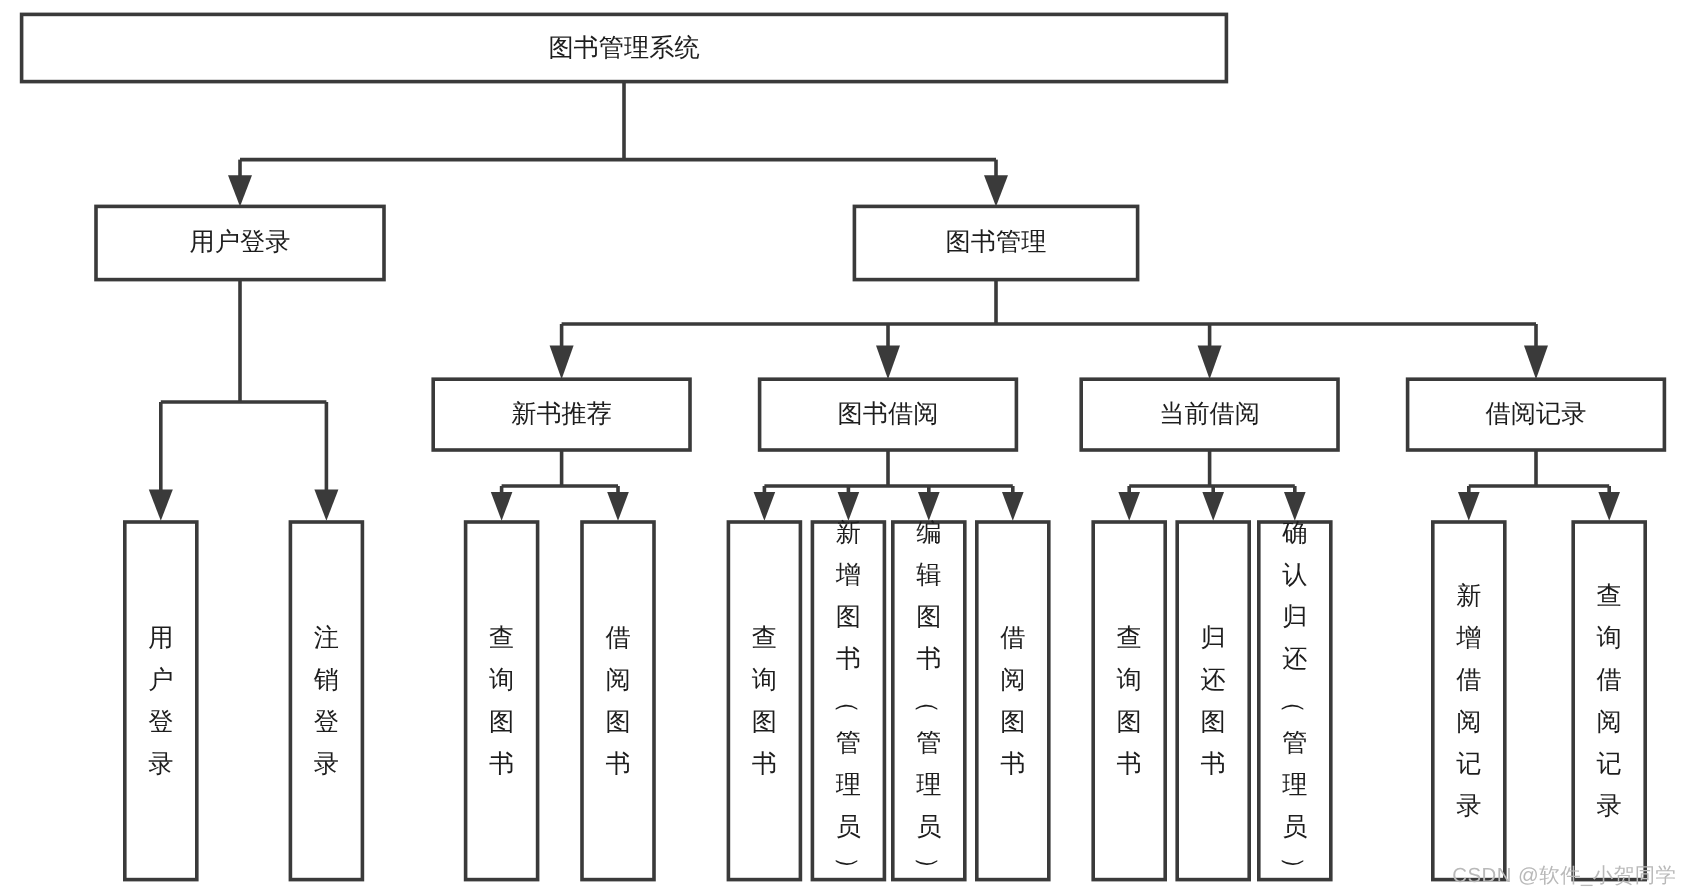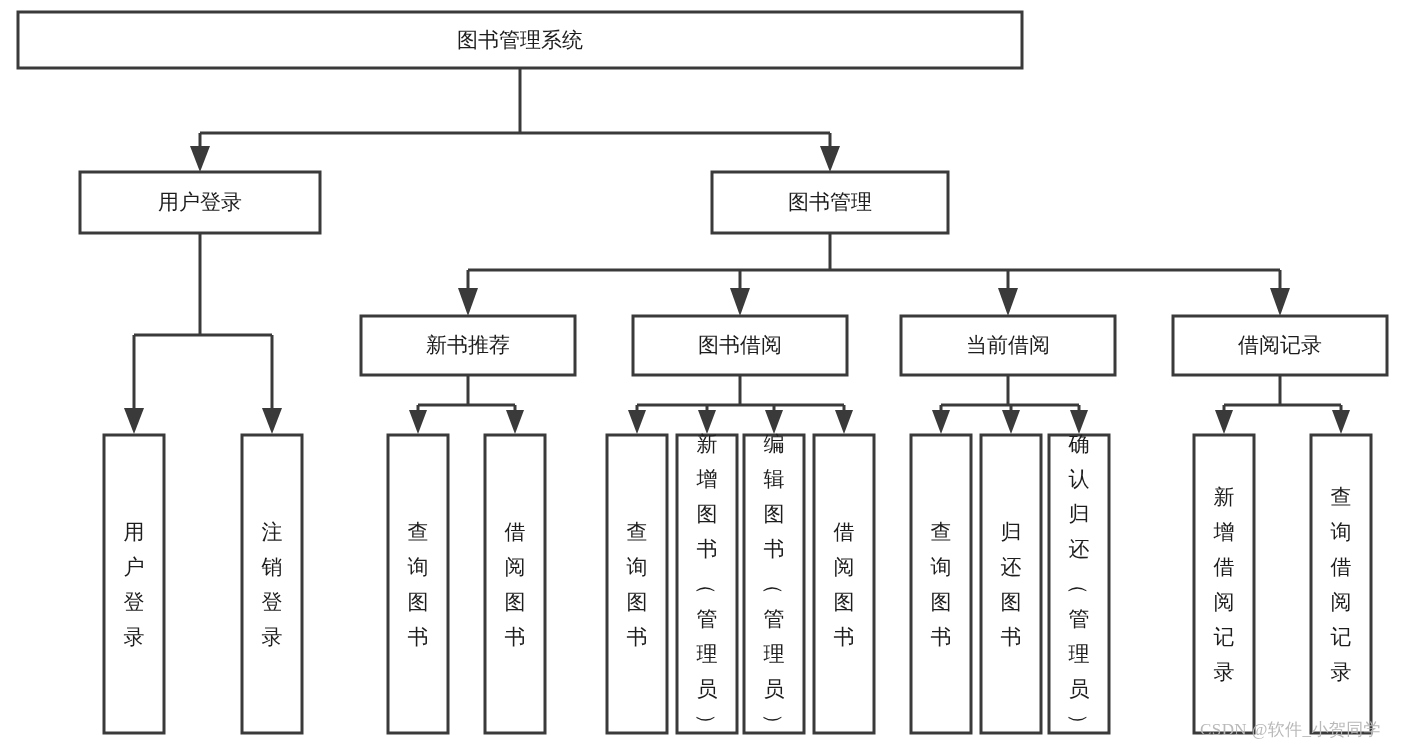"CSDN @软件_小贺同学" .watermark { font-family: Liberation Serif, serif -> Liberation Sans, sans-serif; right: 24px -> 8px }
